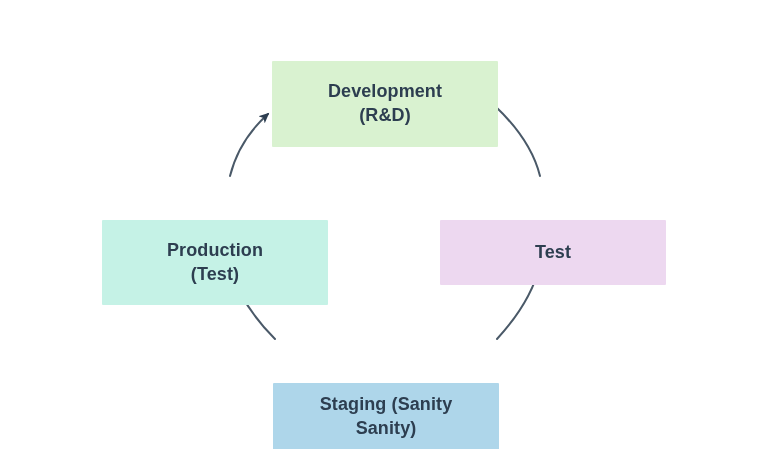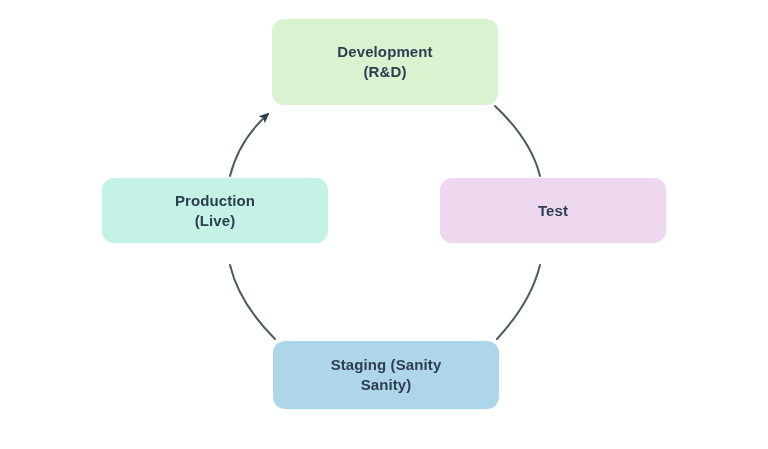"Development" .node-box { border-radius: 12px -> 1px; font-size: 15px -> 18px; margin-top: none -> 42px }
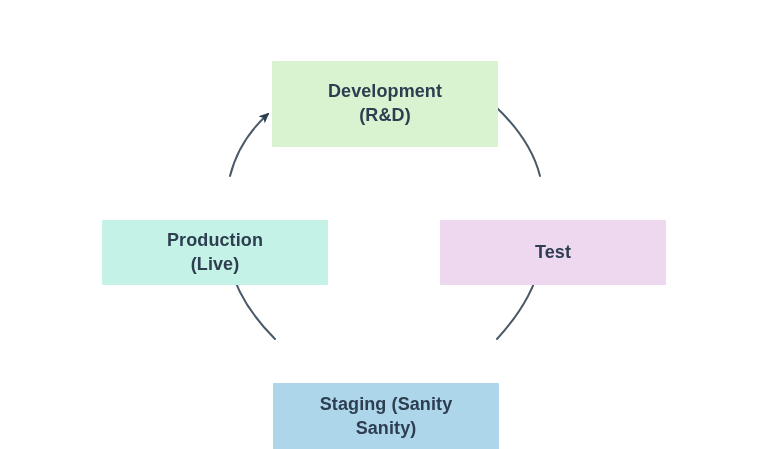"Production" #node-production { height: 65px -> 85px }
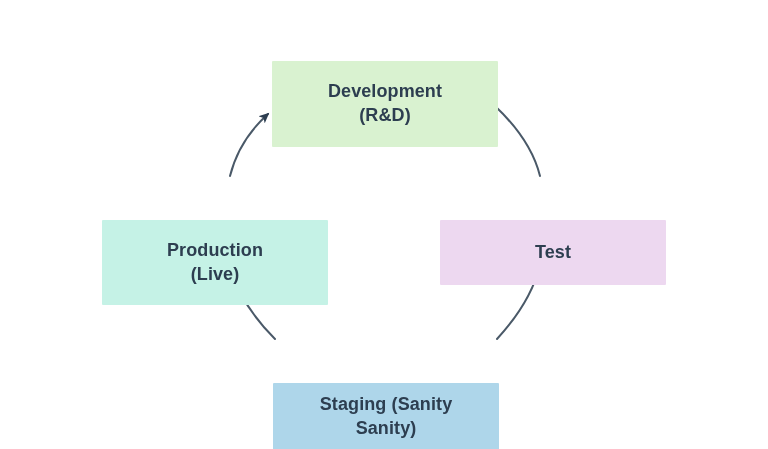"(Live)" span { text: Live -> Test }
